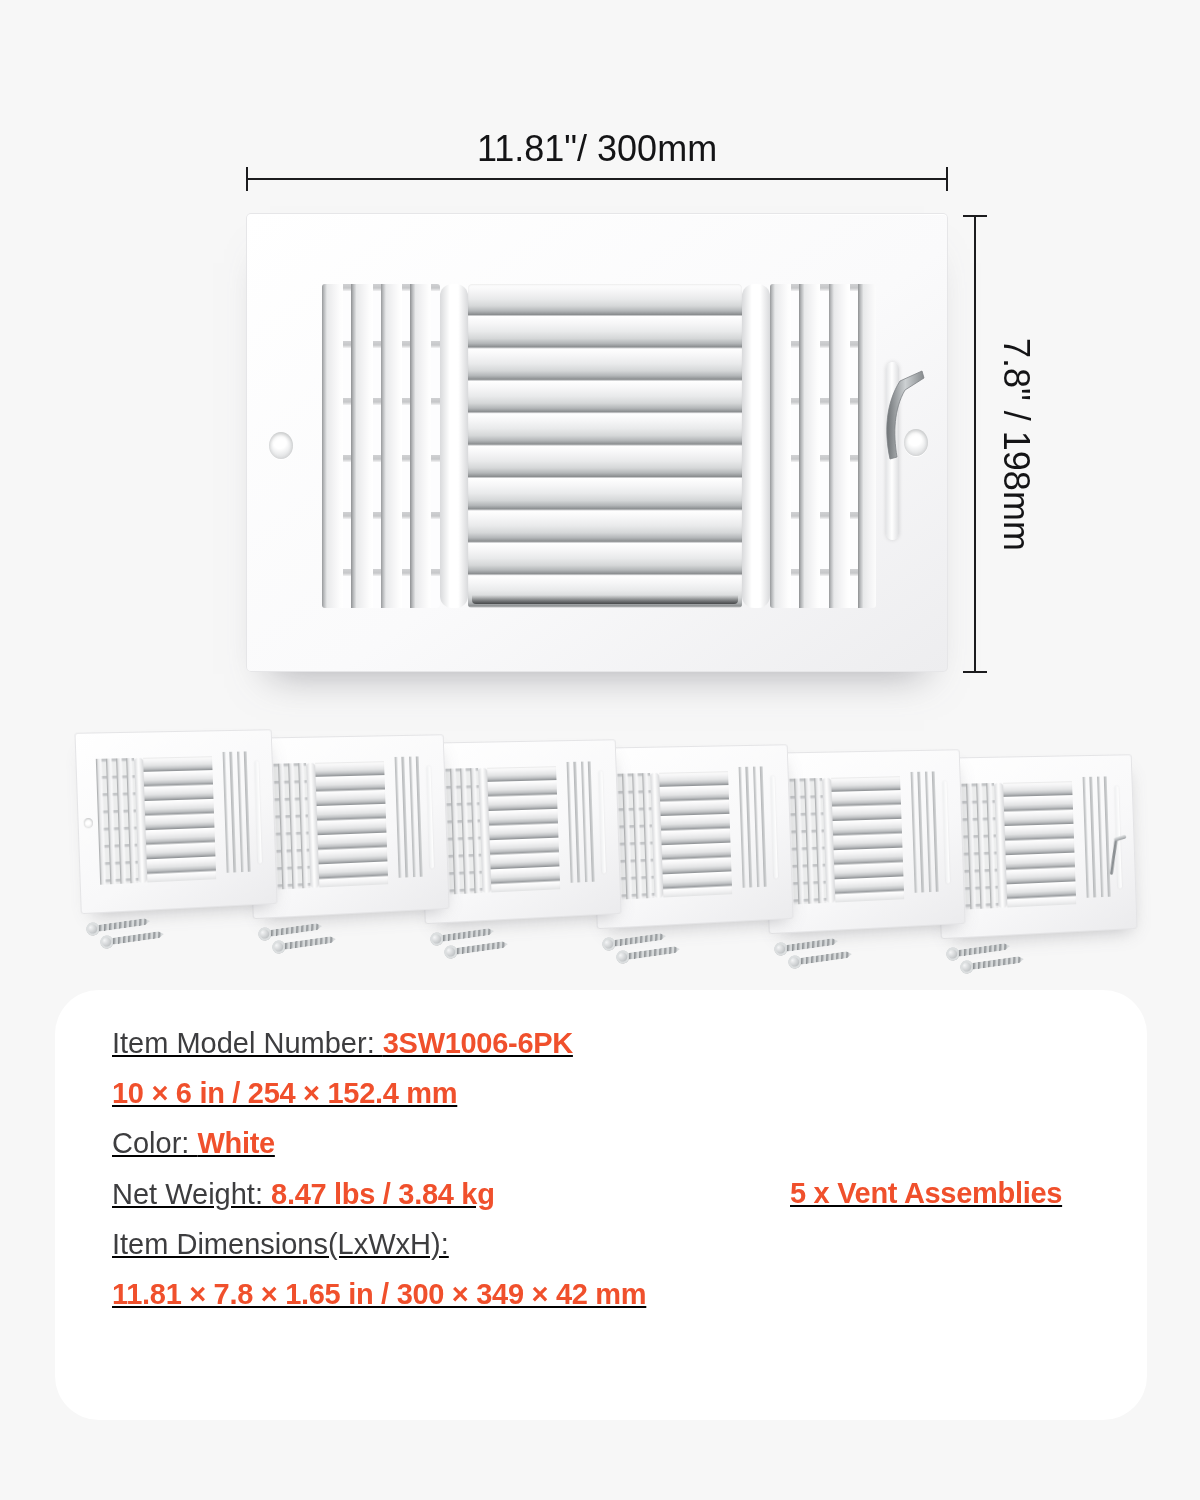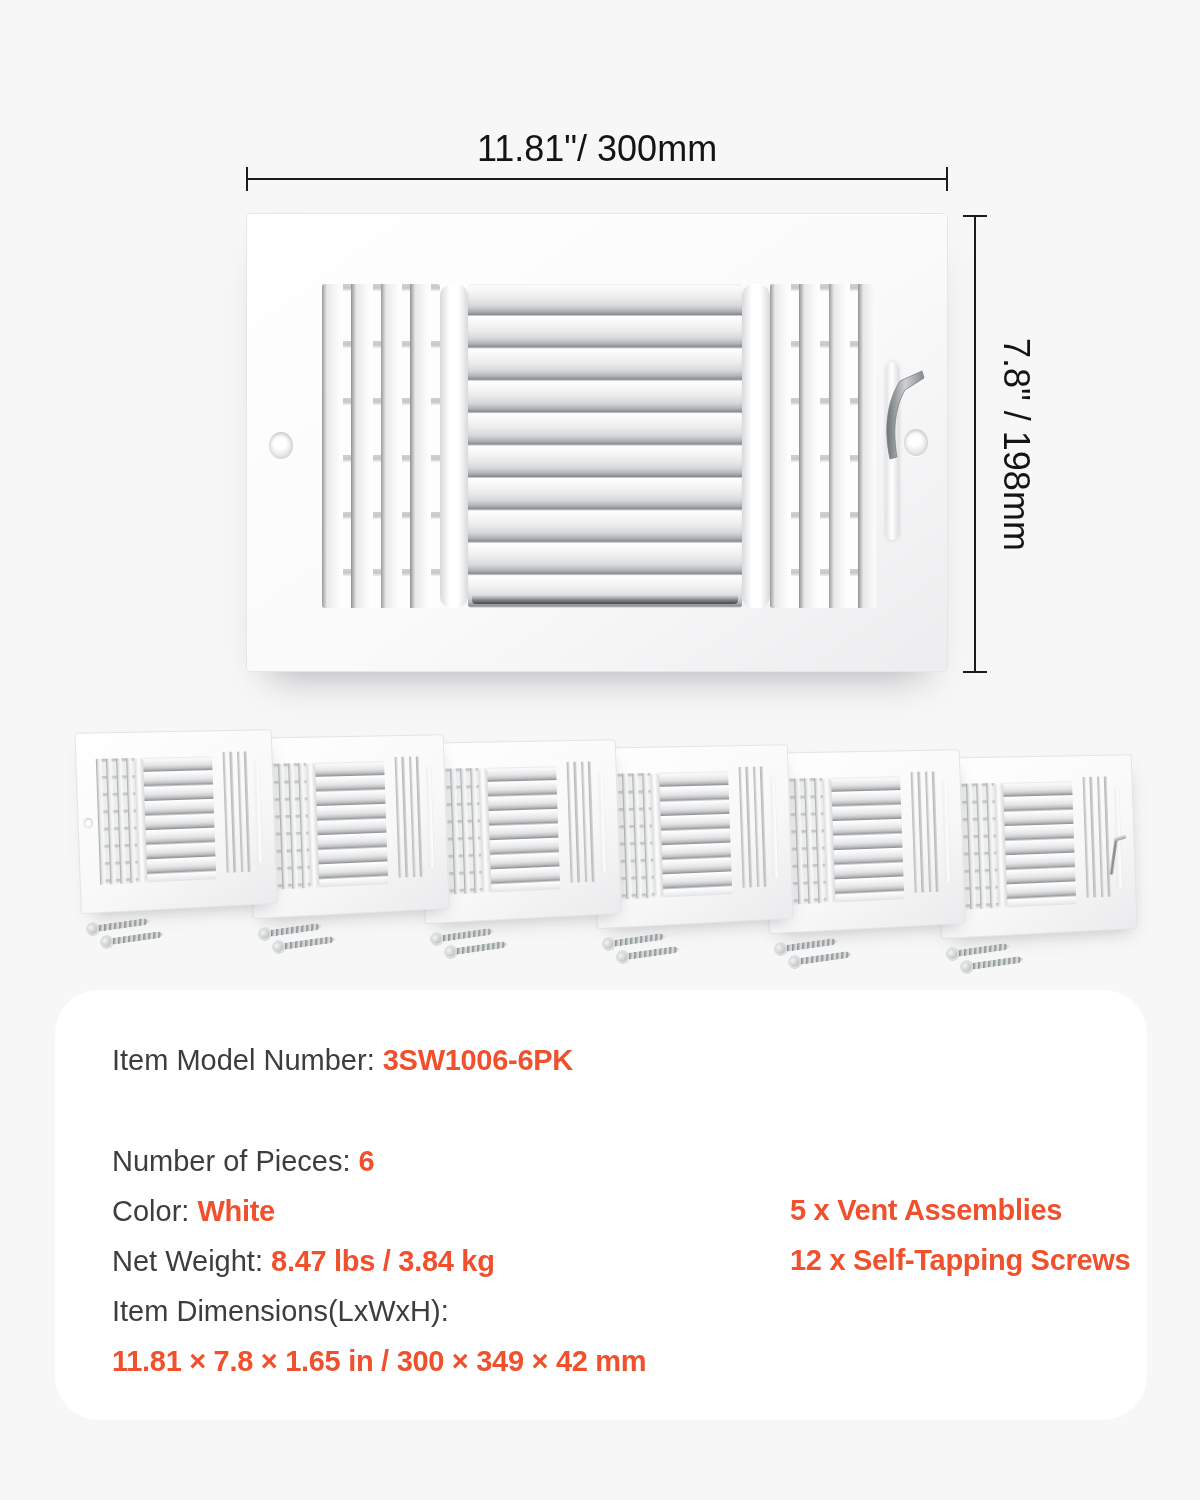"Item Model Number:" .spec-row { align-items: flex-end -> flex-start; text-decoration: none -> underline }
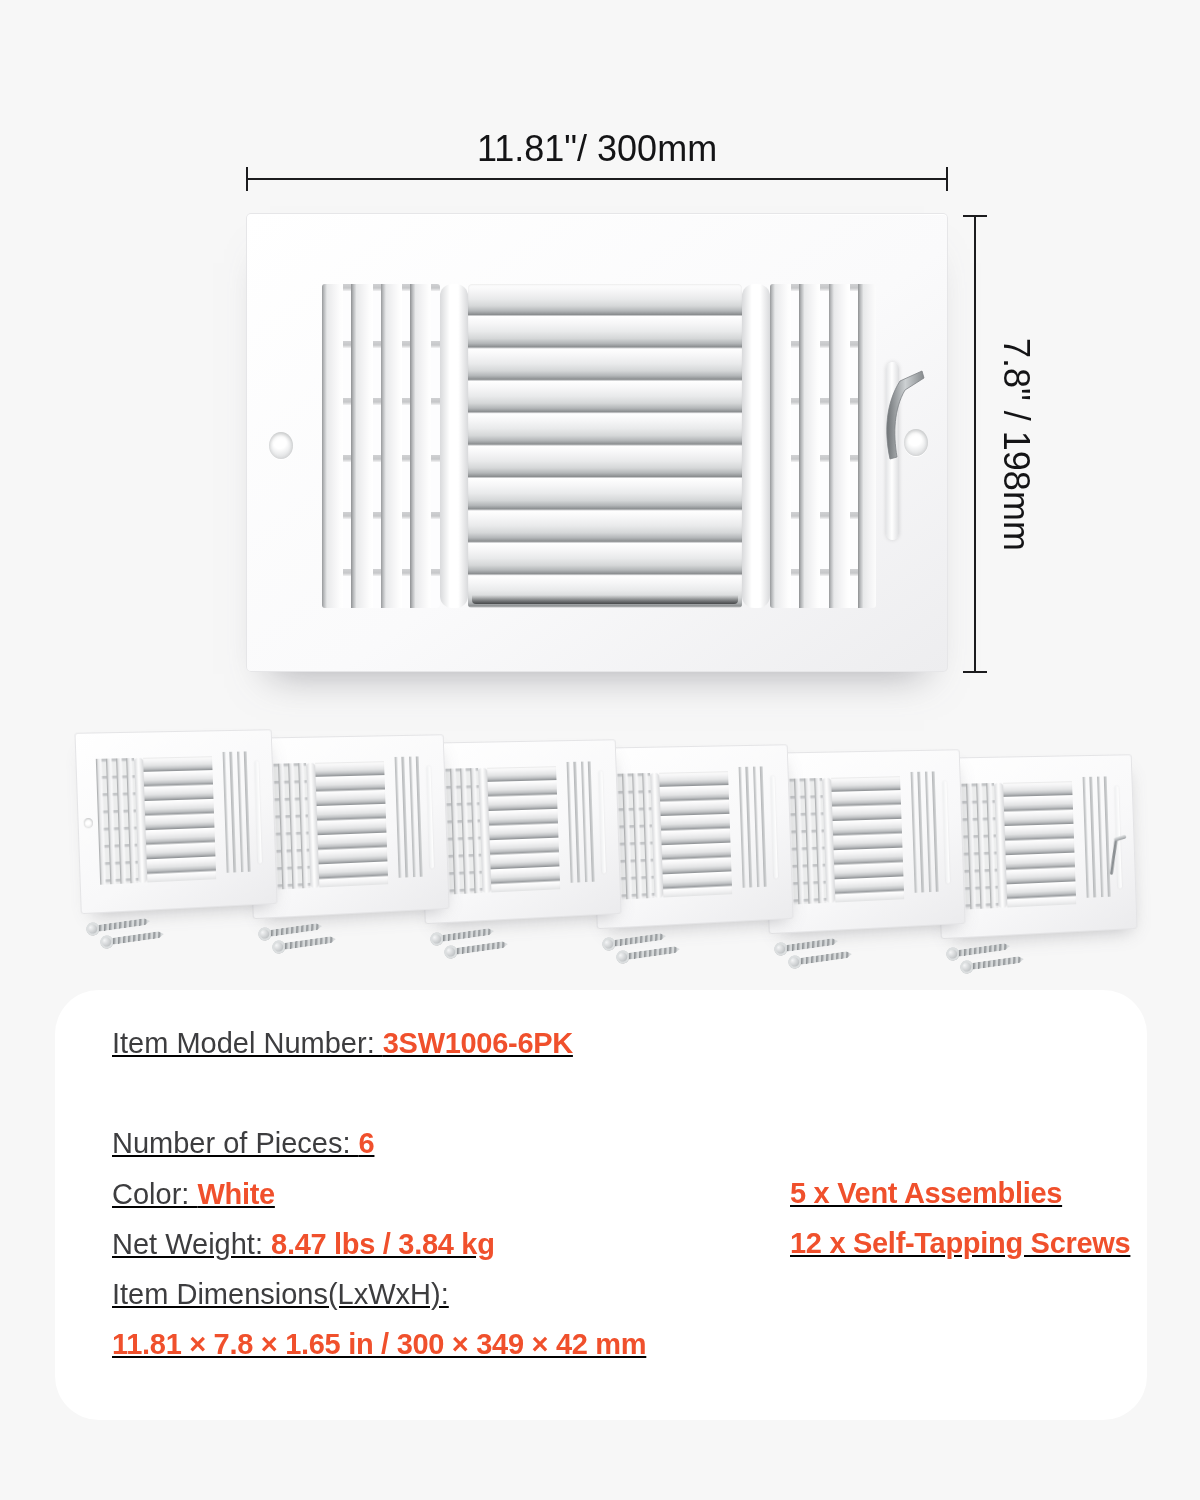"10 × 6 in /" span.spec-value { html: none -> <span>10 × 6 in / 254 × 152.4 mm</span> }
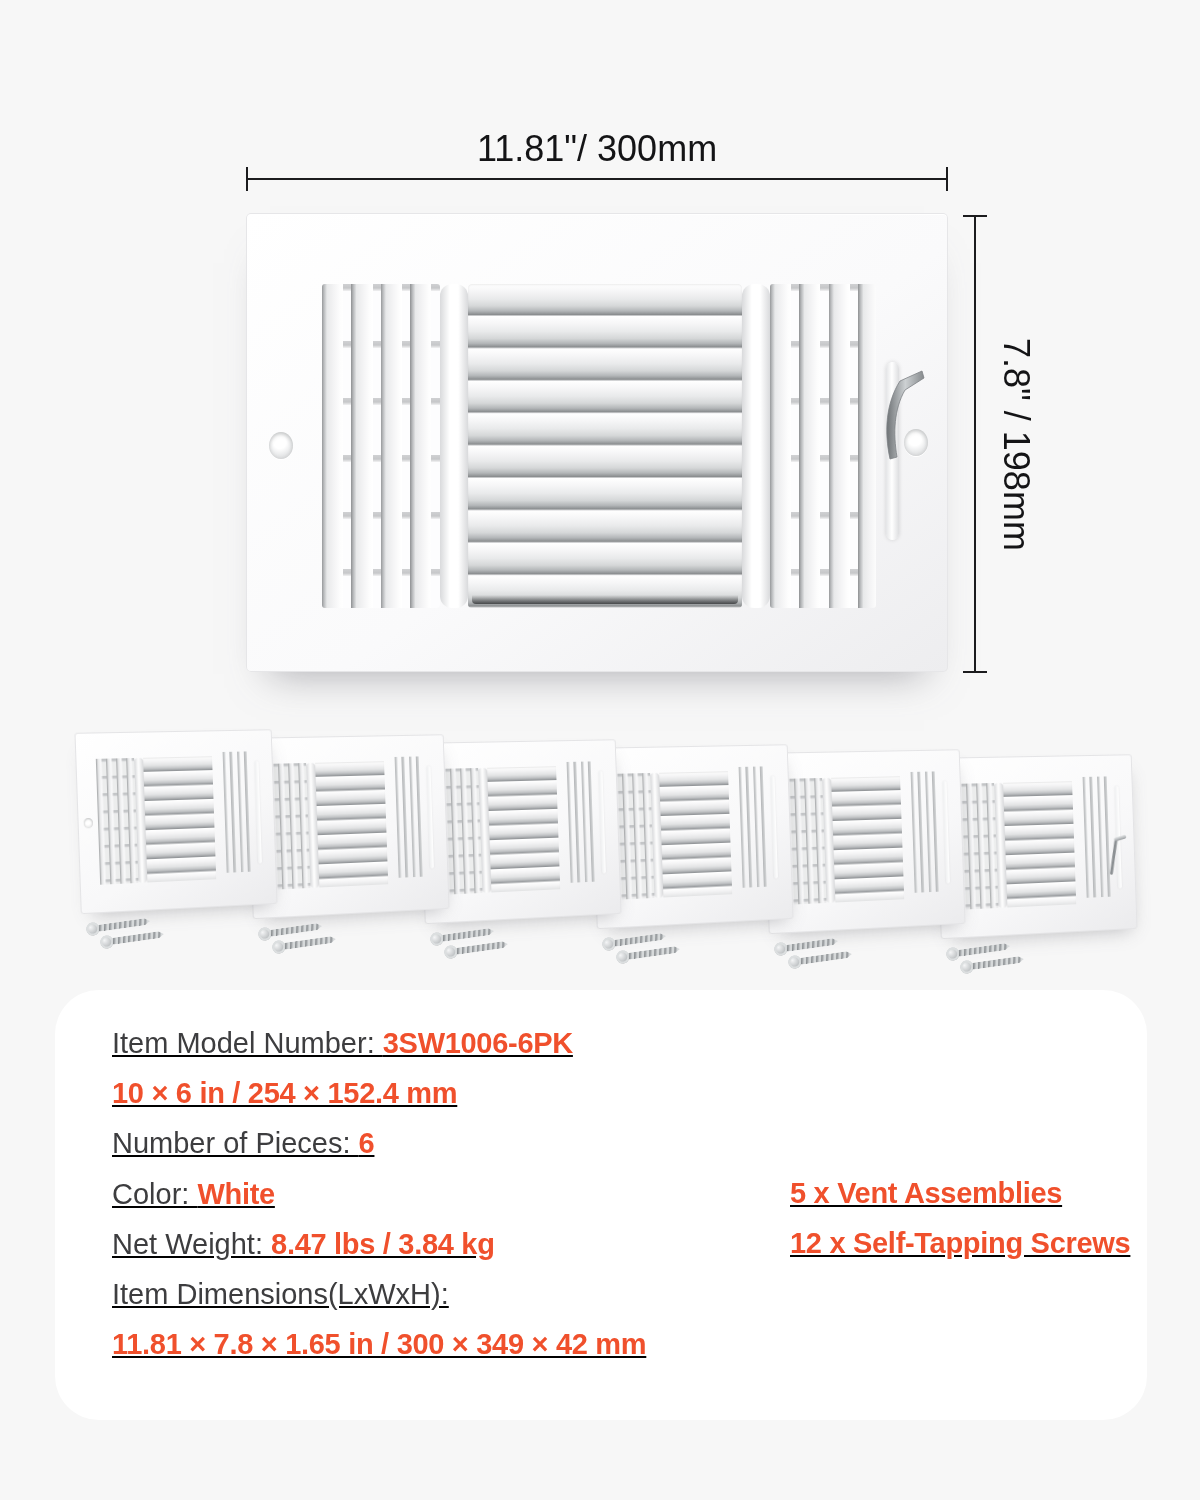"Number of Pieces:" div.spec-row { html: <div> <span>Number of Pieces: </span><span>6</span> </div> -> none }
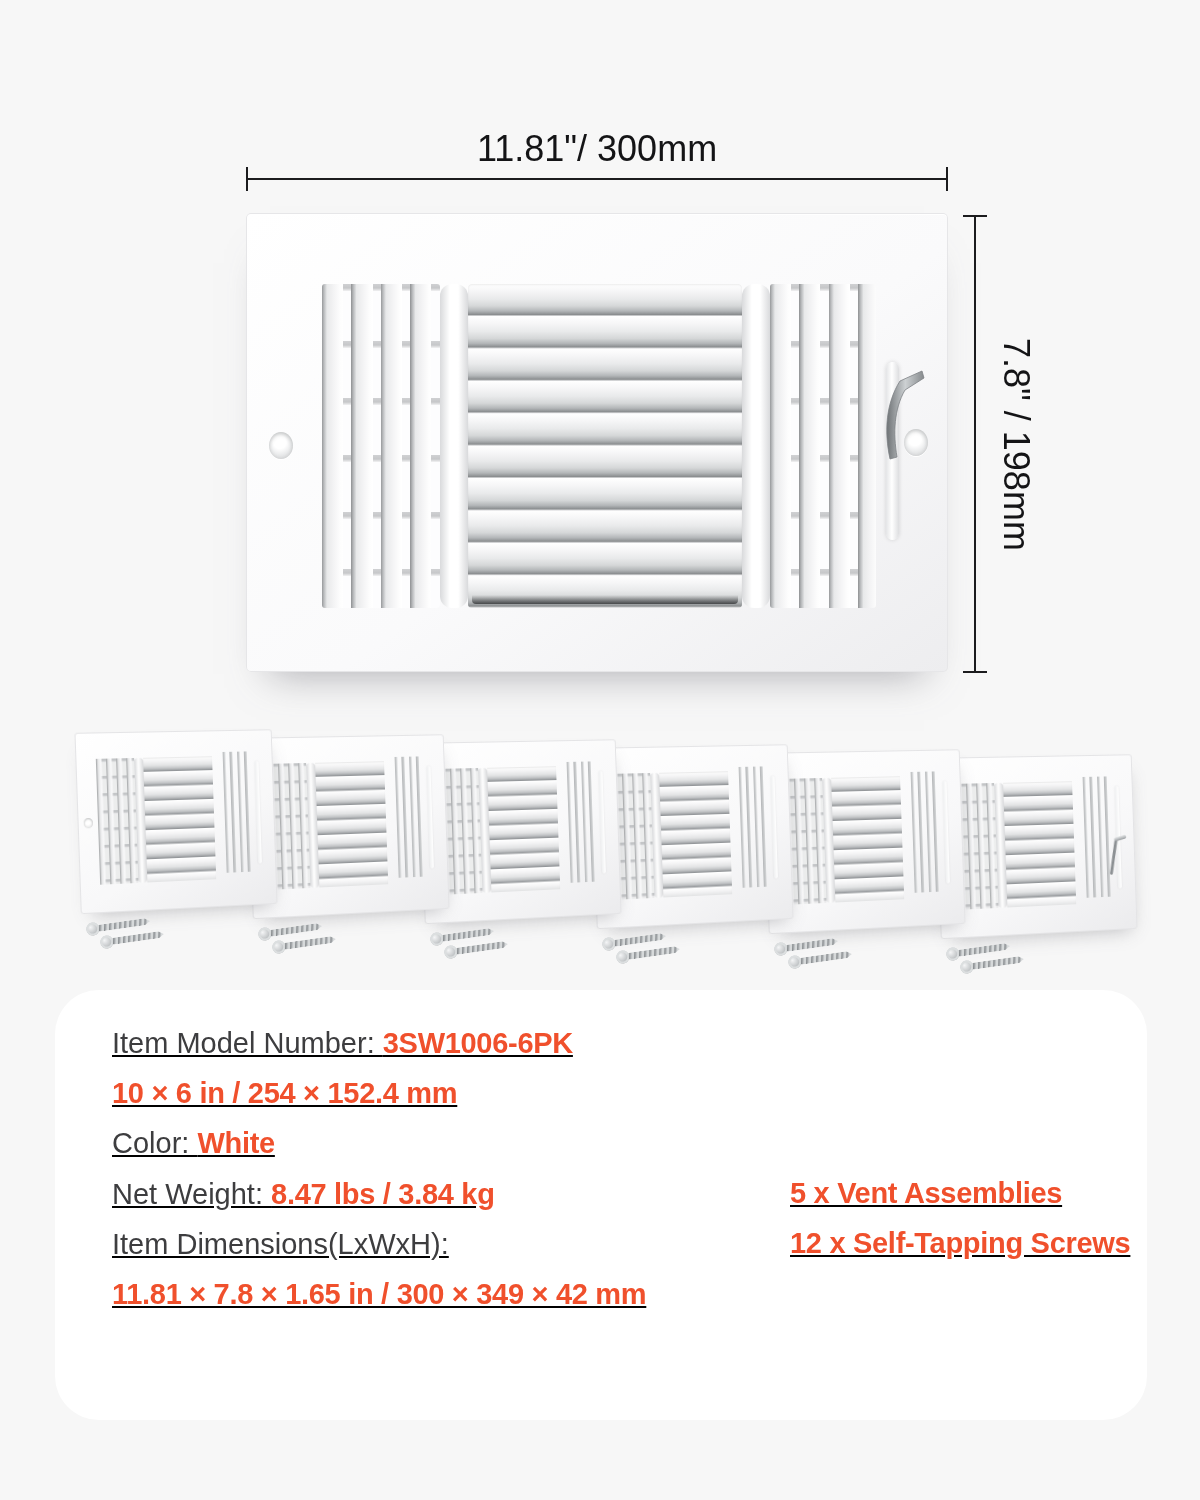"12 x Self-Tapping Screws" div.spec-row { html: <div> <span>12 x Self-Tapping Screws</span> </div> -> none }
